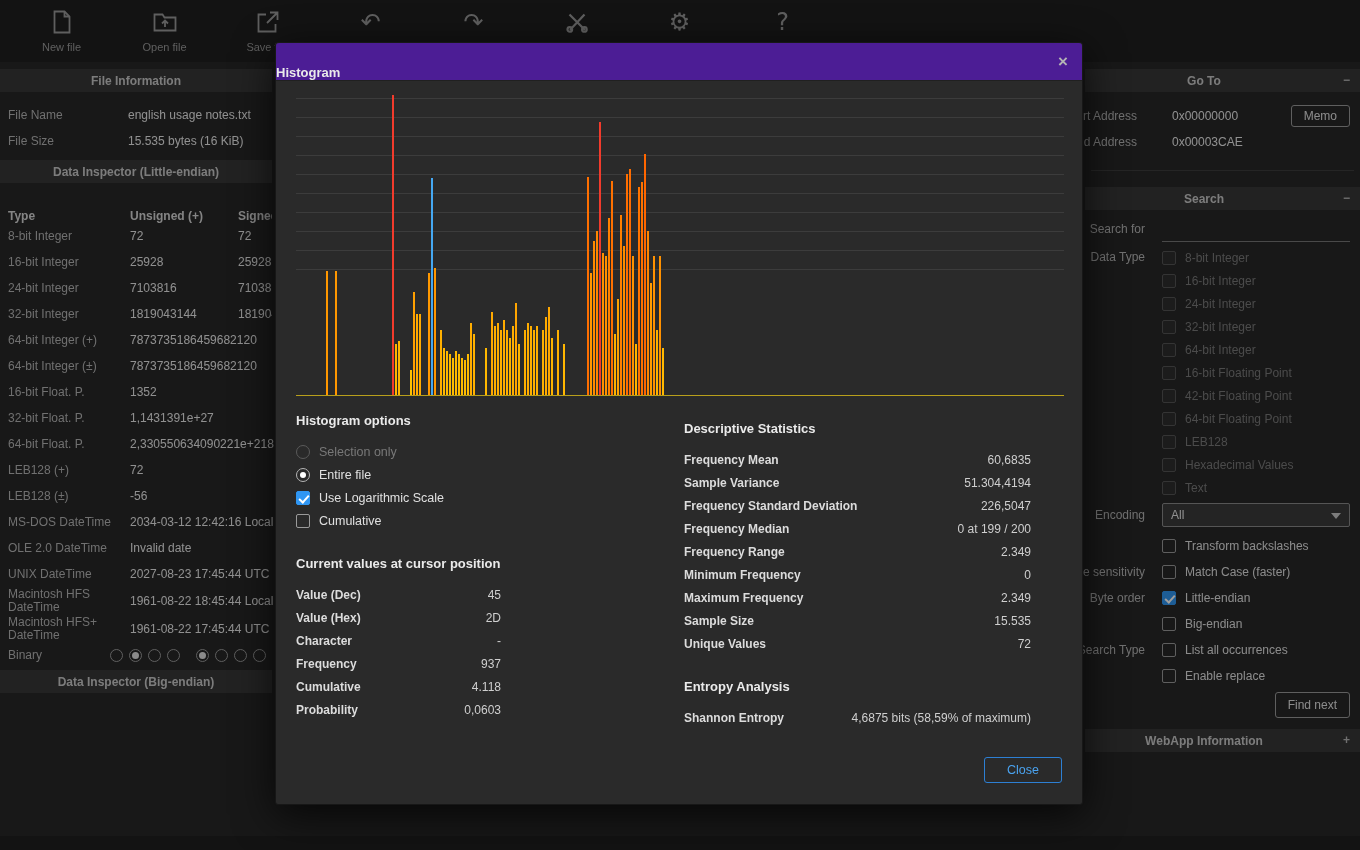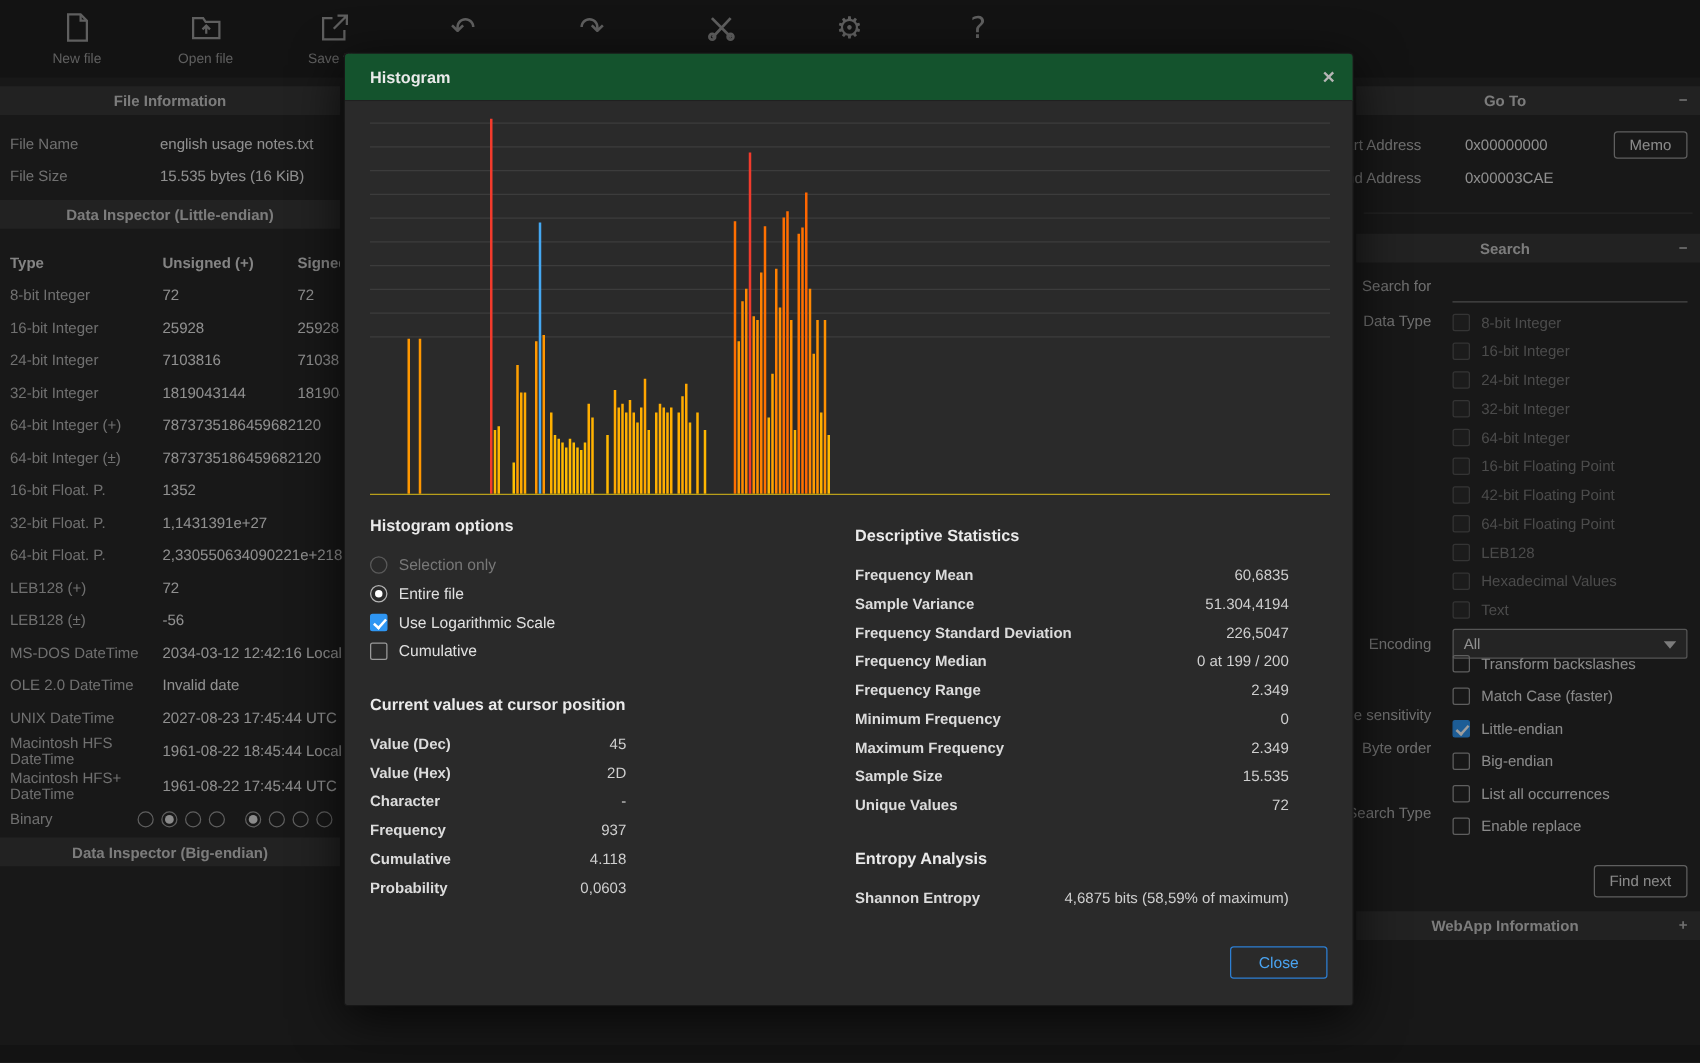"Histogram" .m-title { align-items: center -> flex-end; background: #14532d -> #4c1d95; padding-left: 20px -> none }
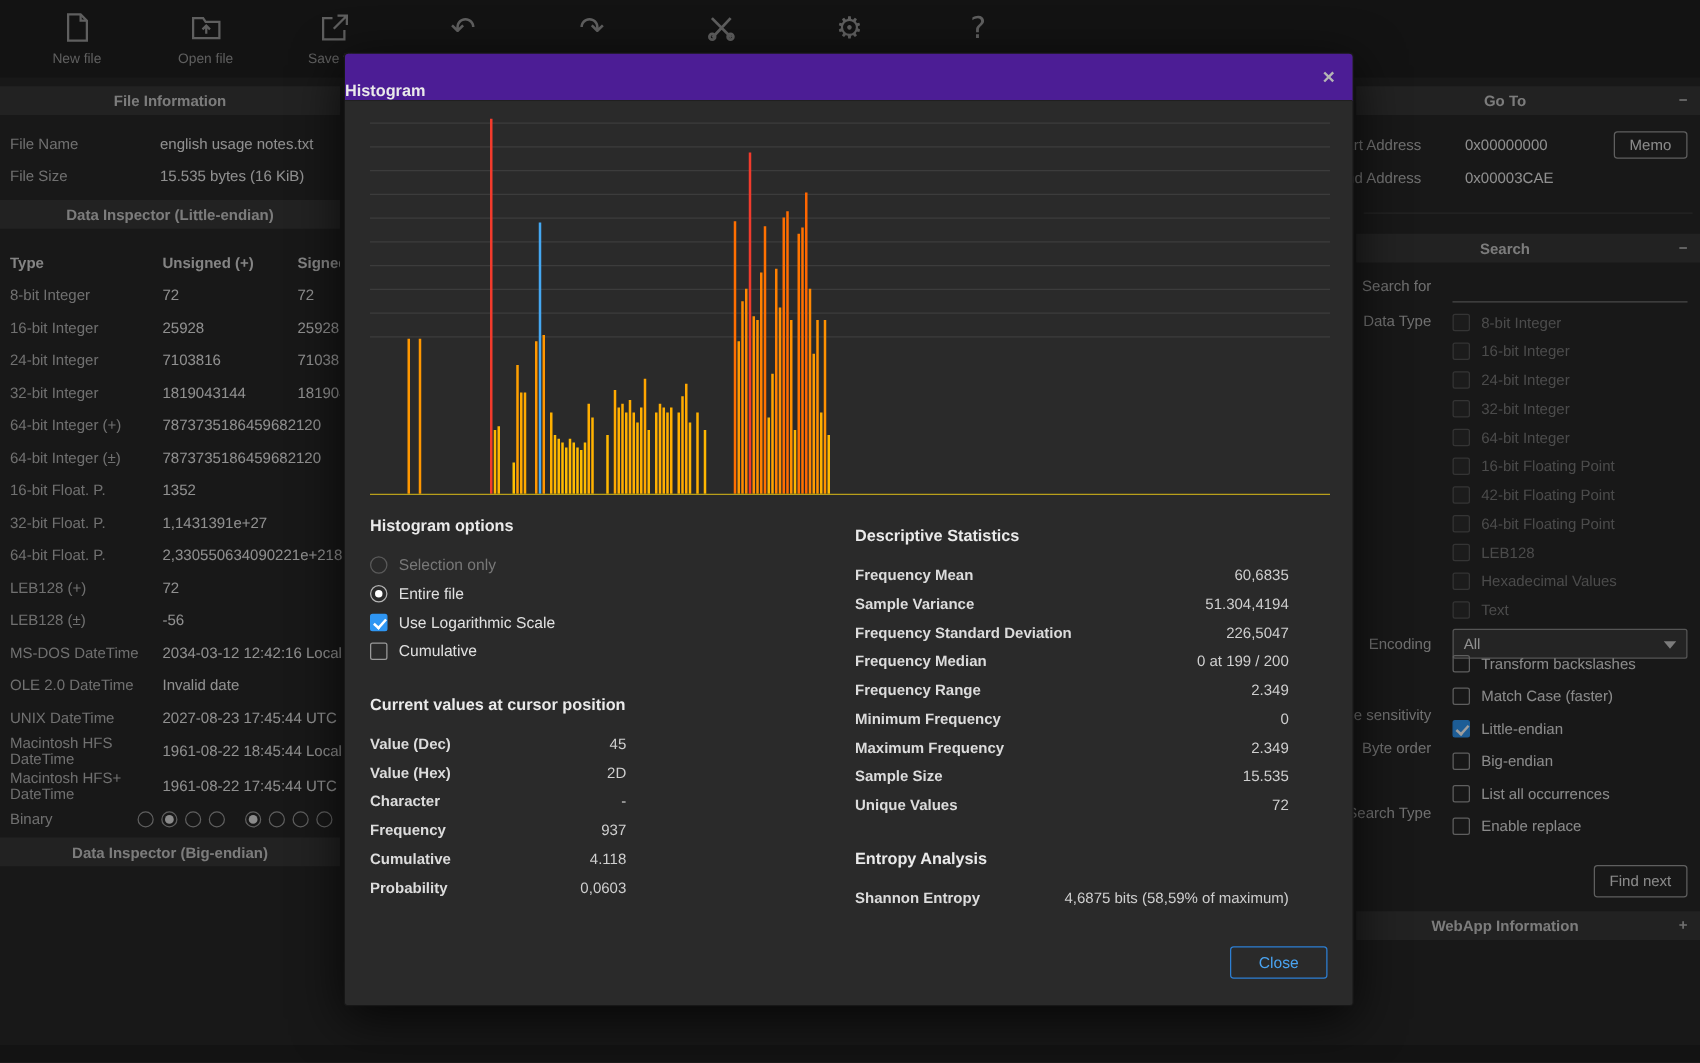"Type" .insp-head { align-items: center -> flex-end }
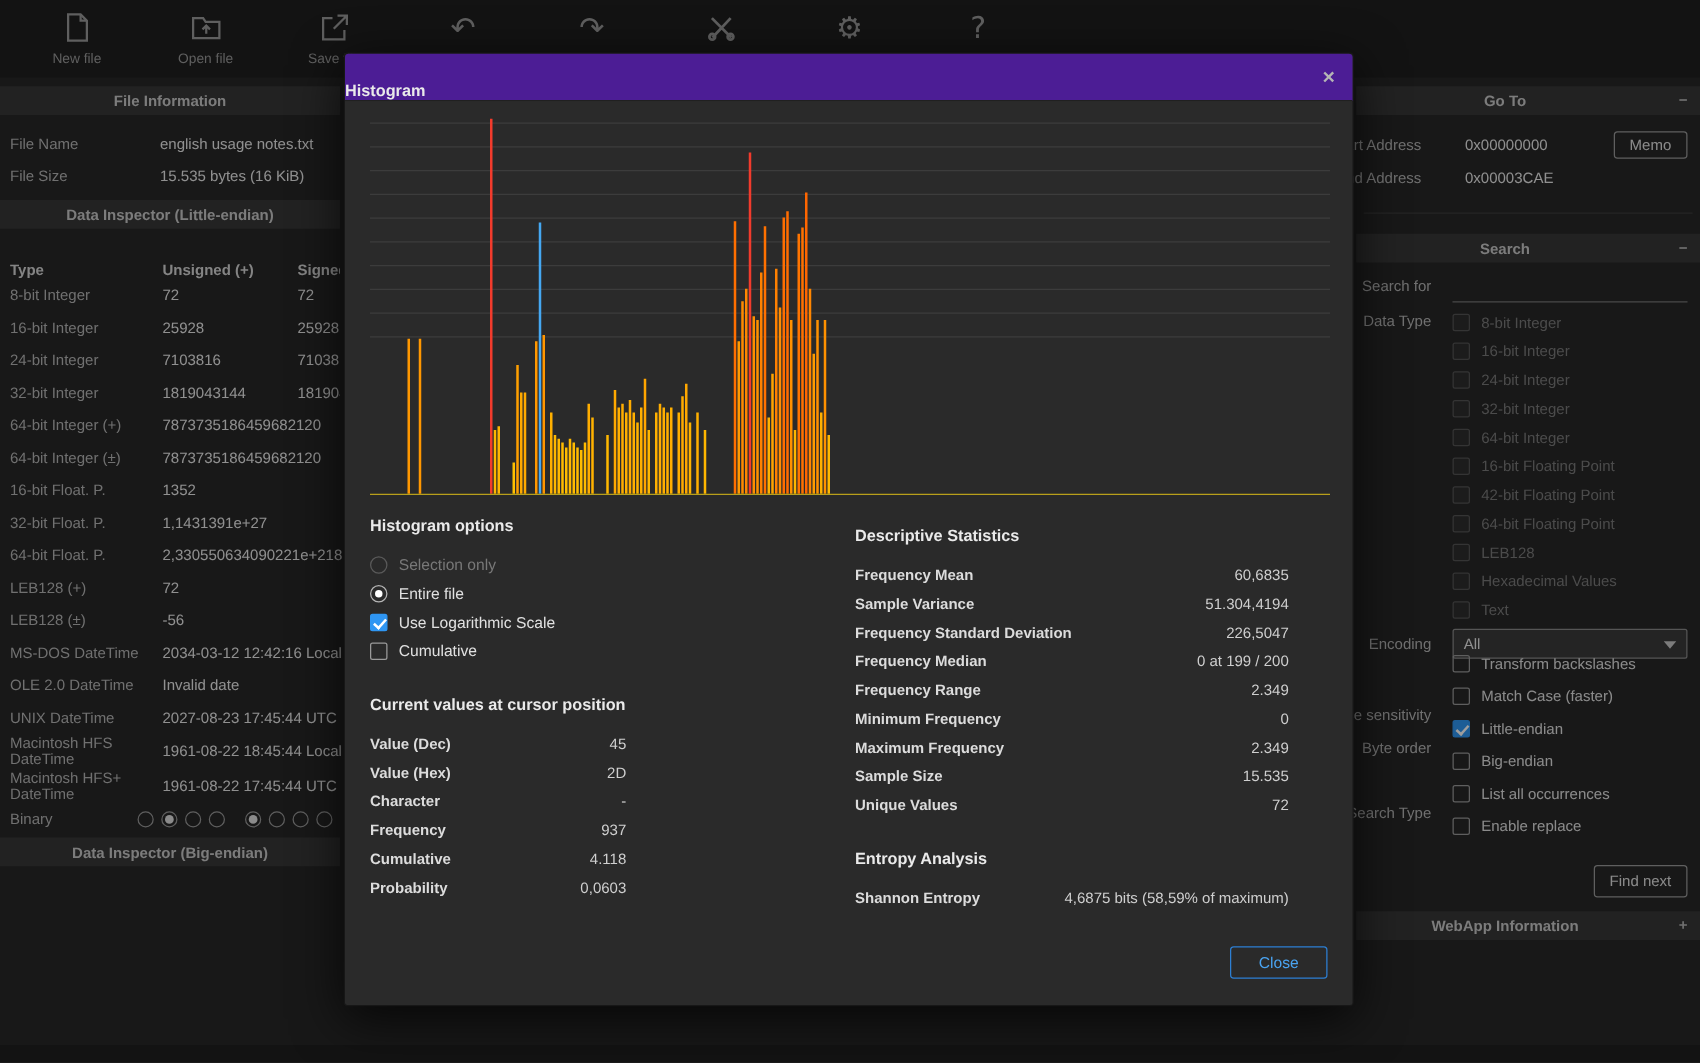"Transform backslashes" .opt-list { top: 456px -> 471px }
